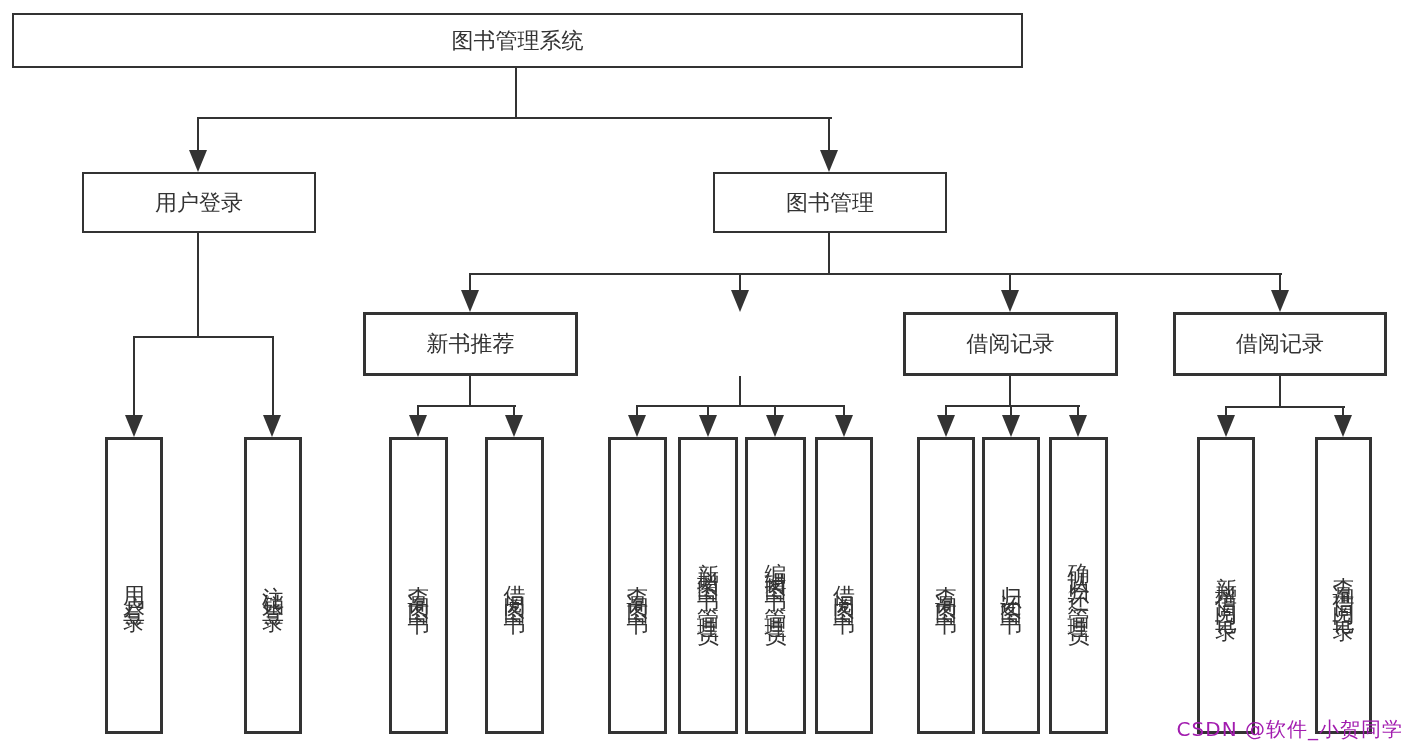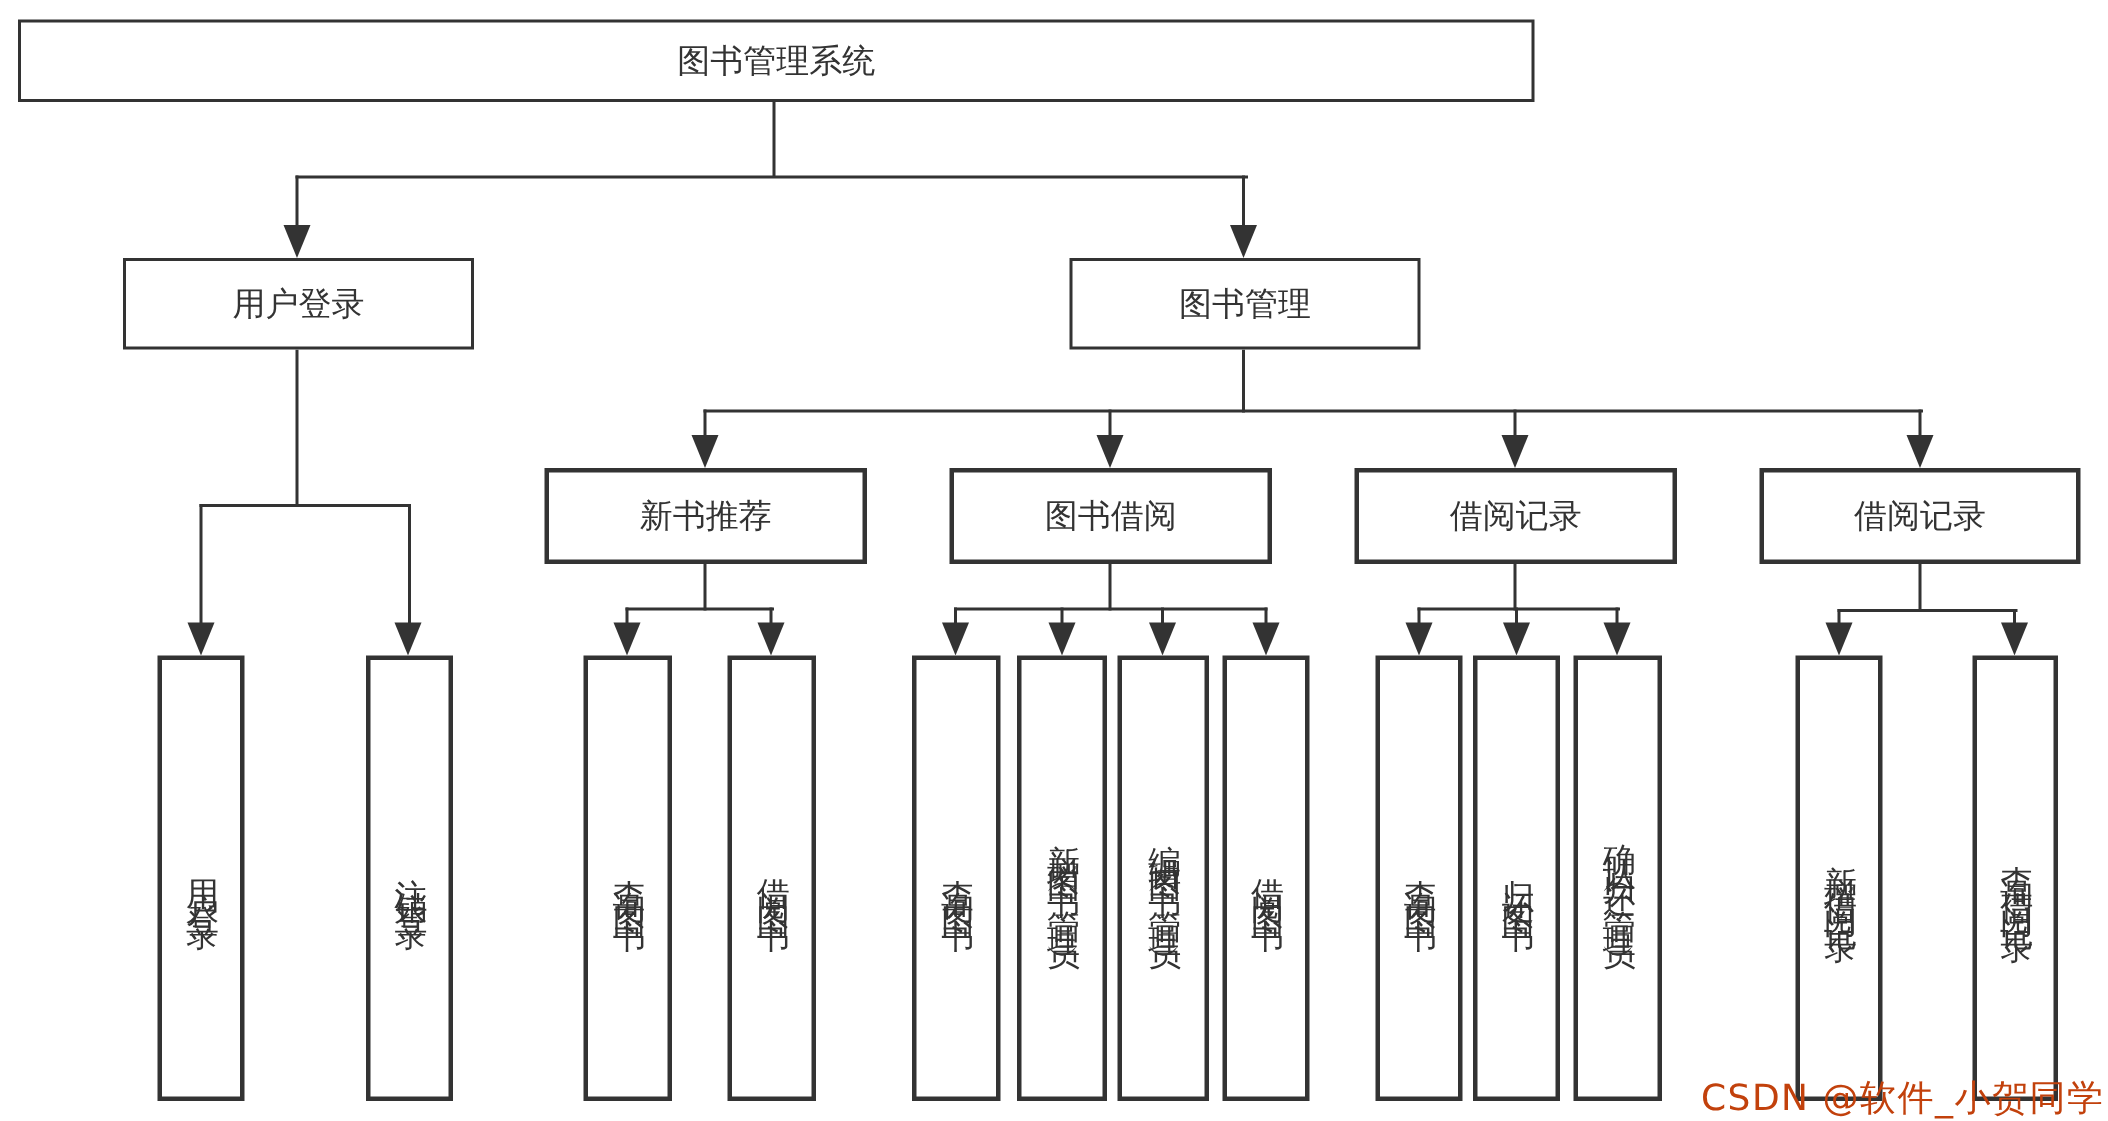"图书借阅" div.node { html: <div> <span>图书借阅</span> </div> -> none }
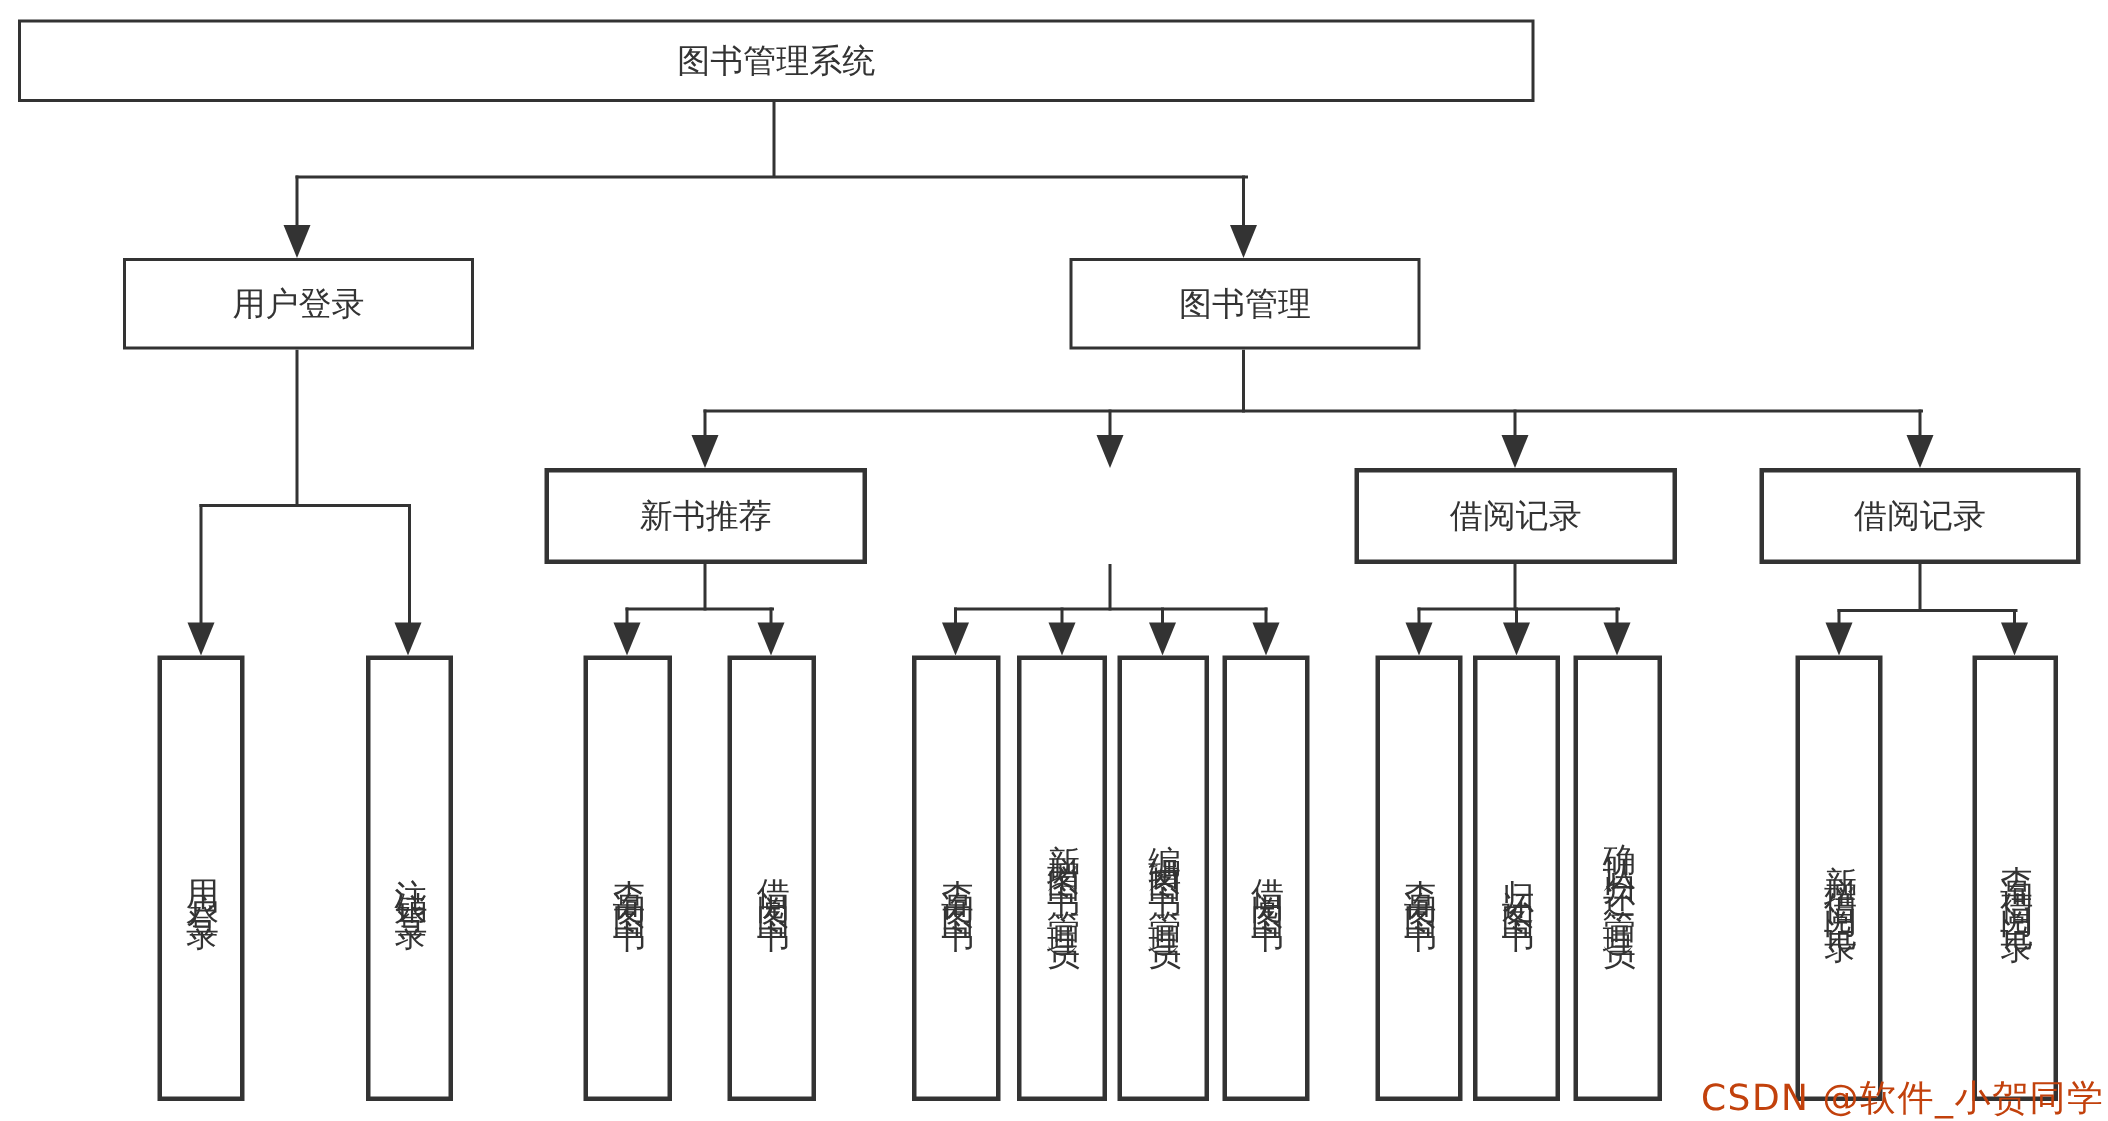"CSDN @软件_小贺同学" .watermark { color: #c2410c -> #a21caf; font-size: 24px -> 20px }
